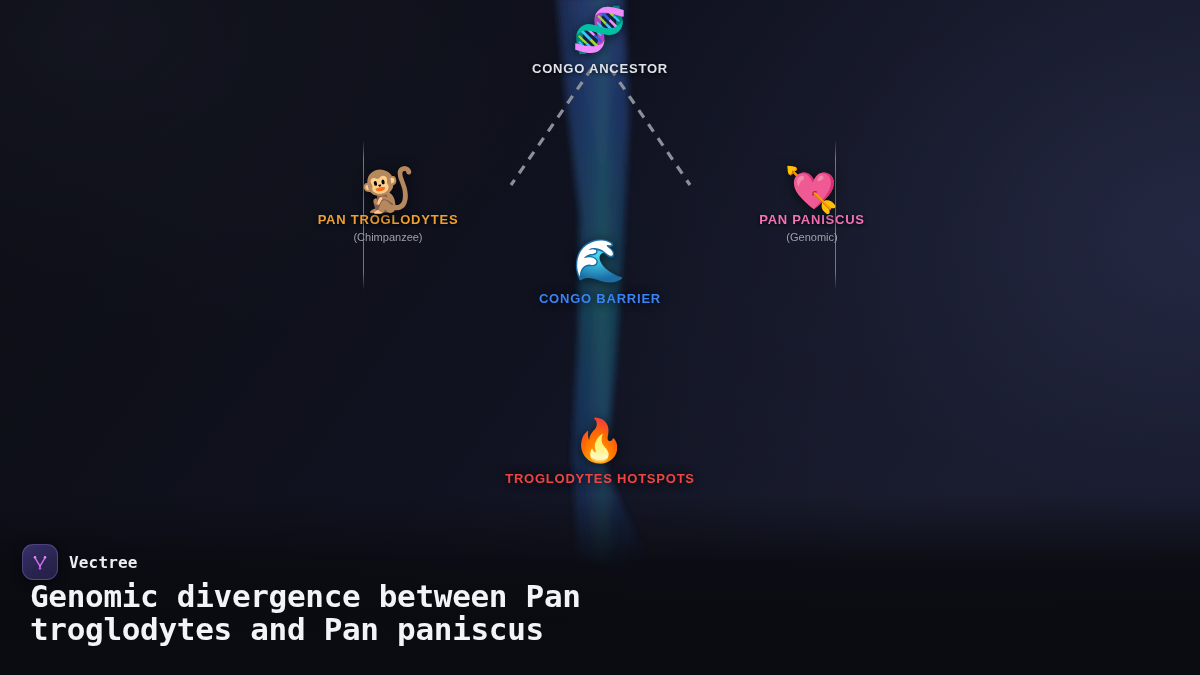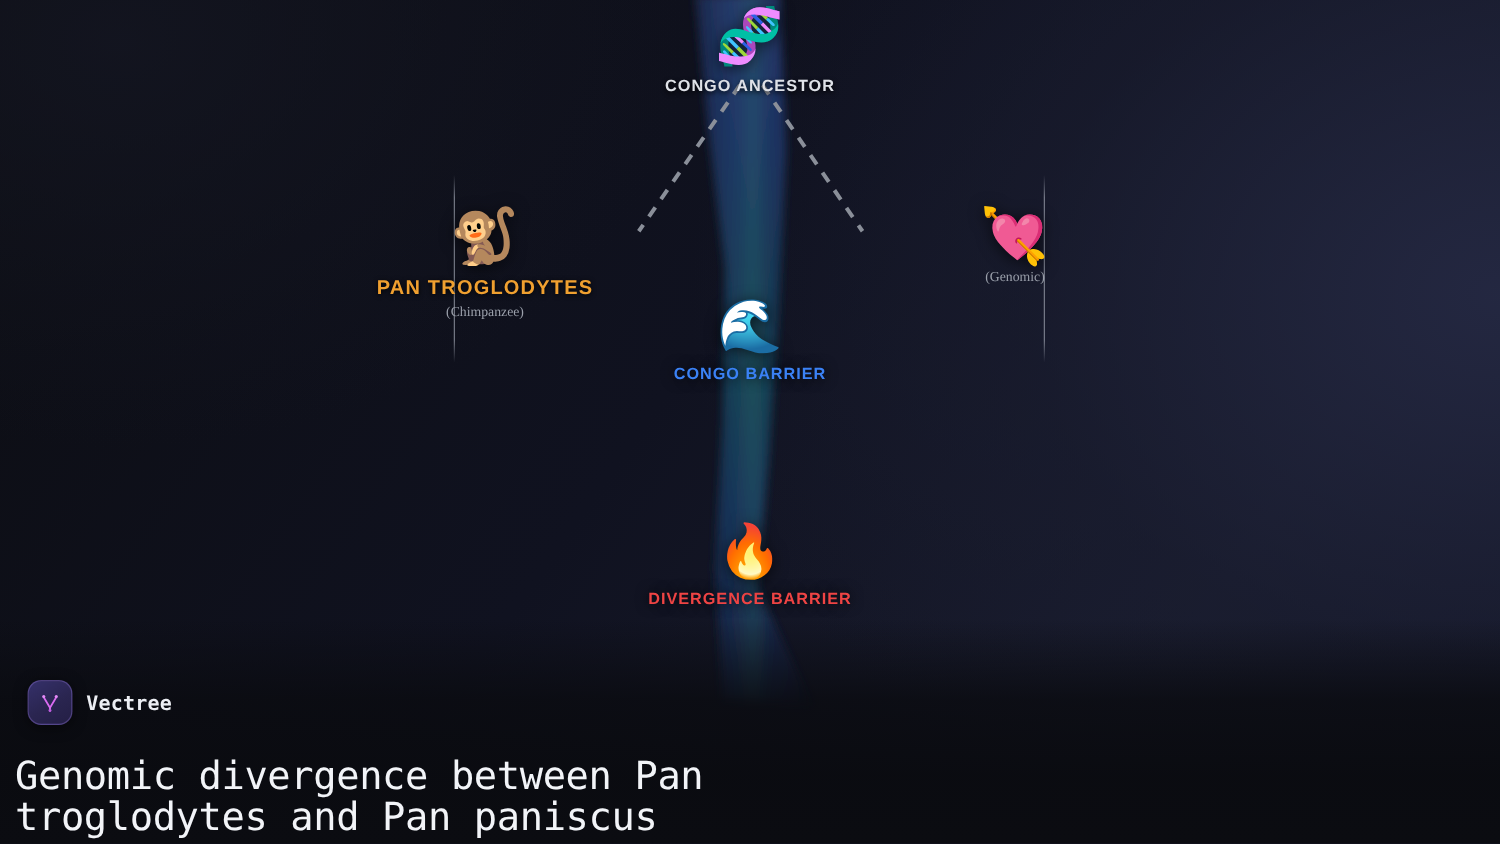"PAN TROGLODYTES" .species .lbl { font-size: 16px -> 13px; margin-top: 10px -> none }
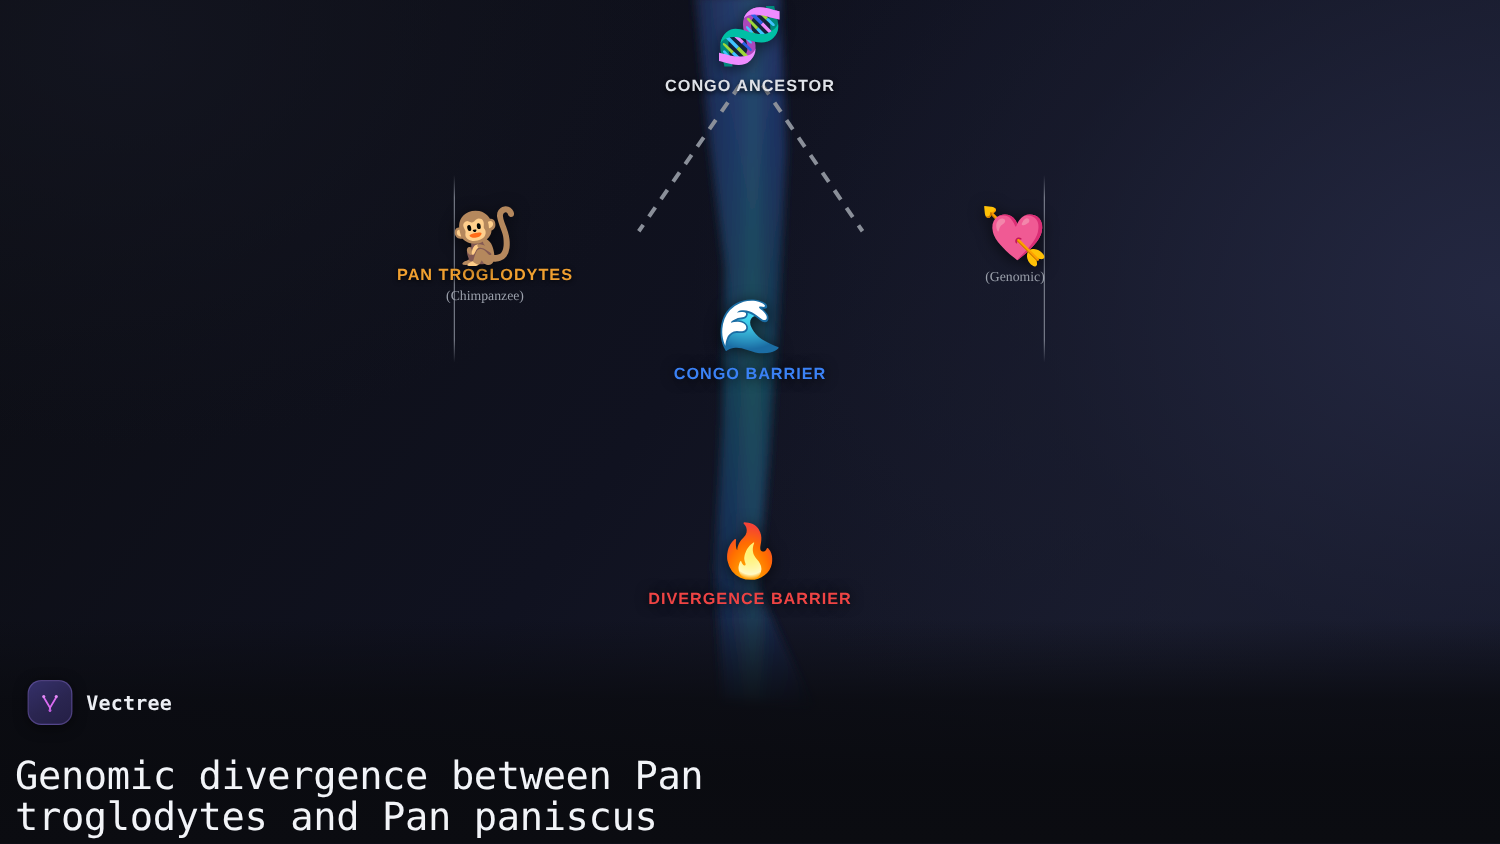"PAN PANISCUS" span.lbl { html: none -> <span>PAN PANISCUS</span> }
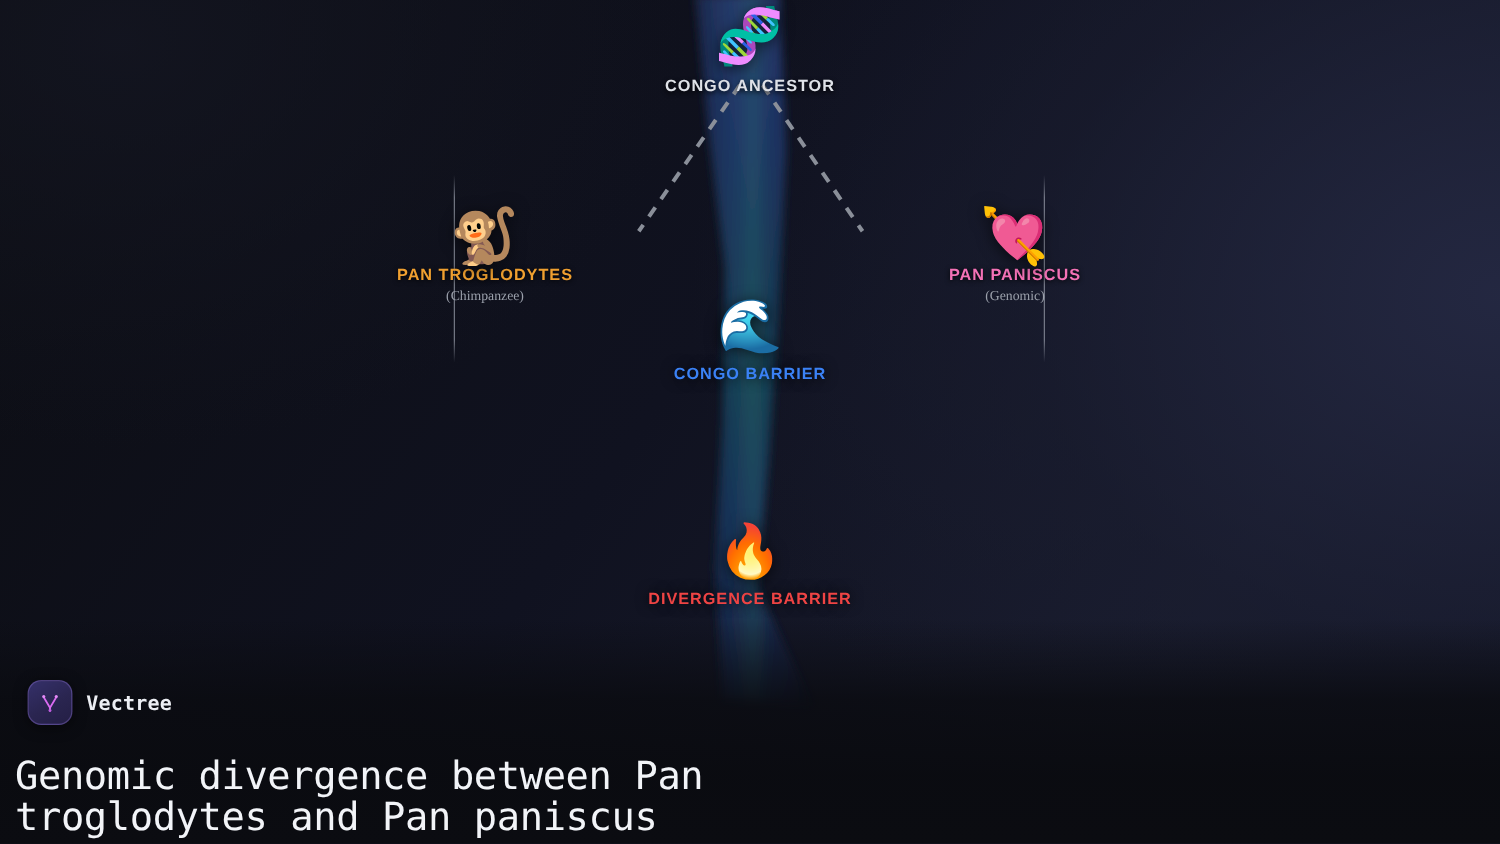"(Chimpanzee)" .node .sub { font-family: Liberation Serif, serif -> none }
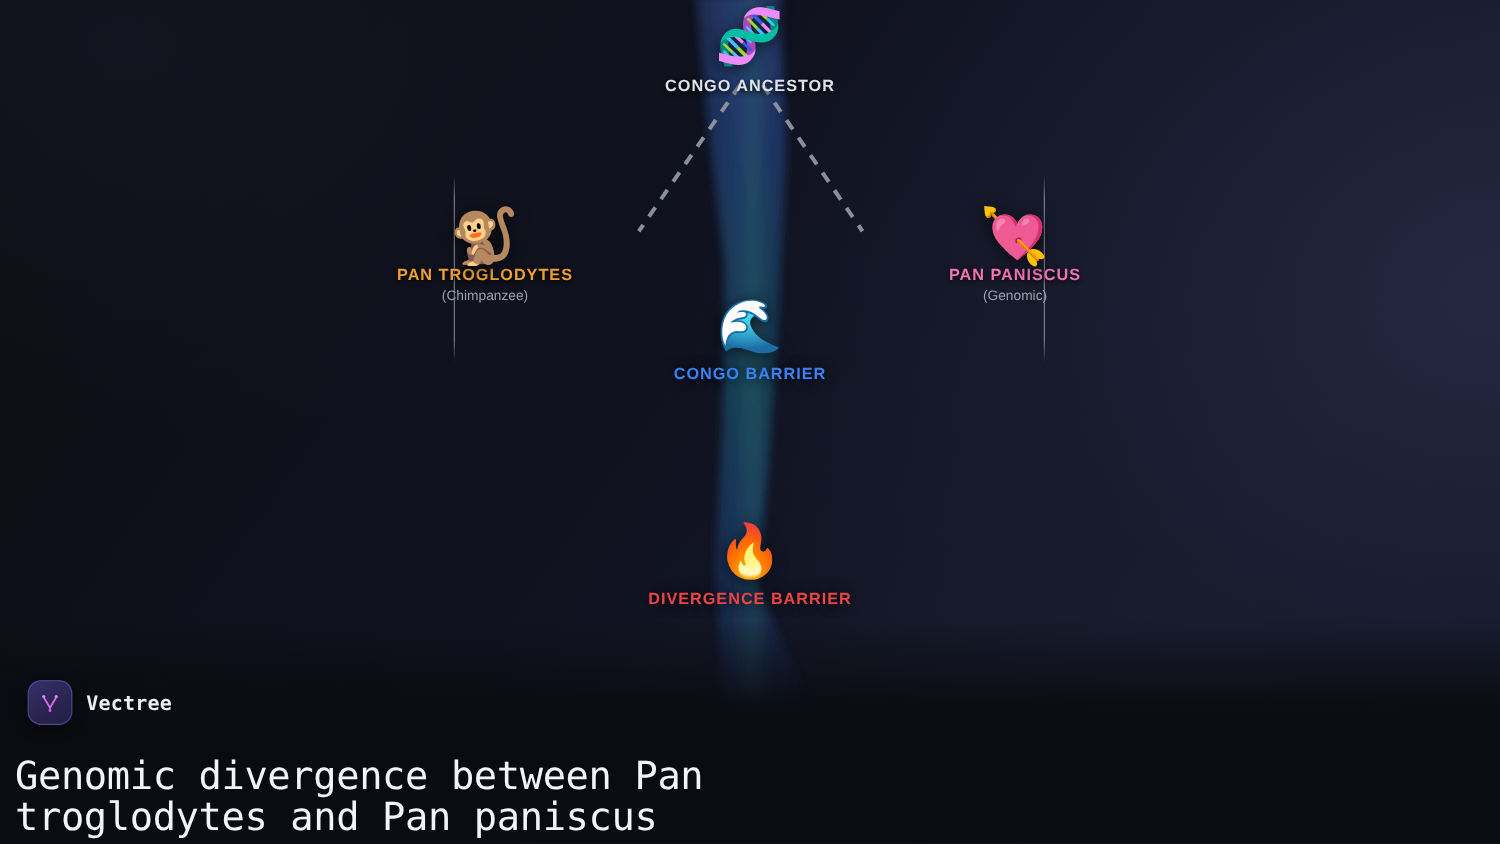"DIVERGENCE BARRIER" span.lbl { text: DIVERGENCE BARRIER -> TROGLODYTES HOTSPOTS }
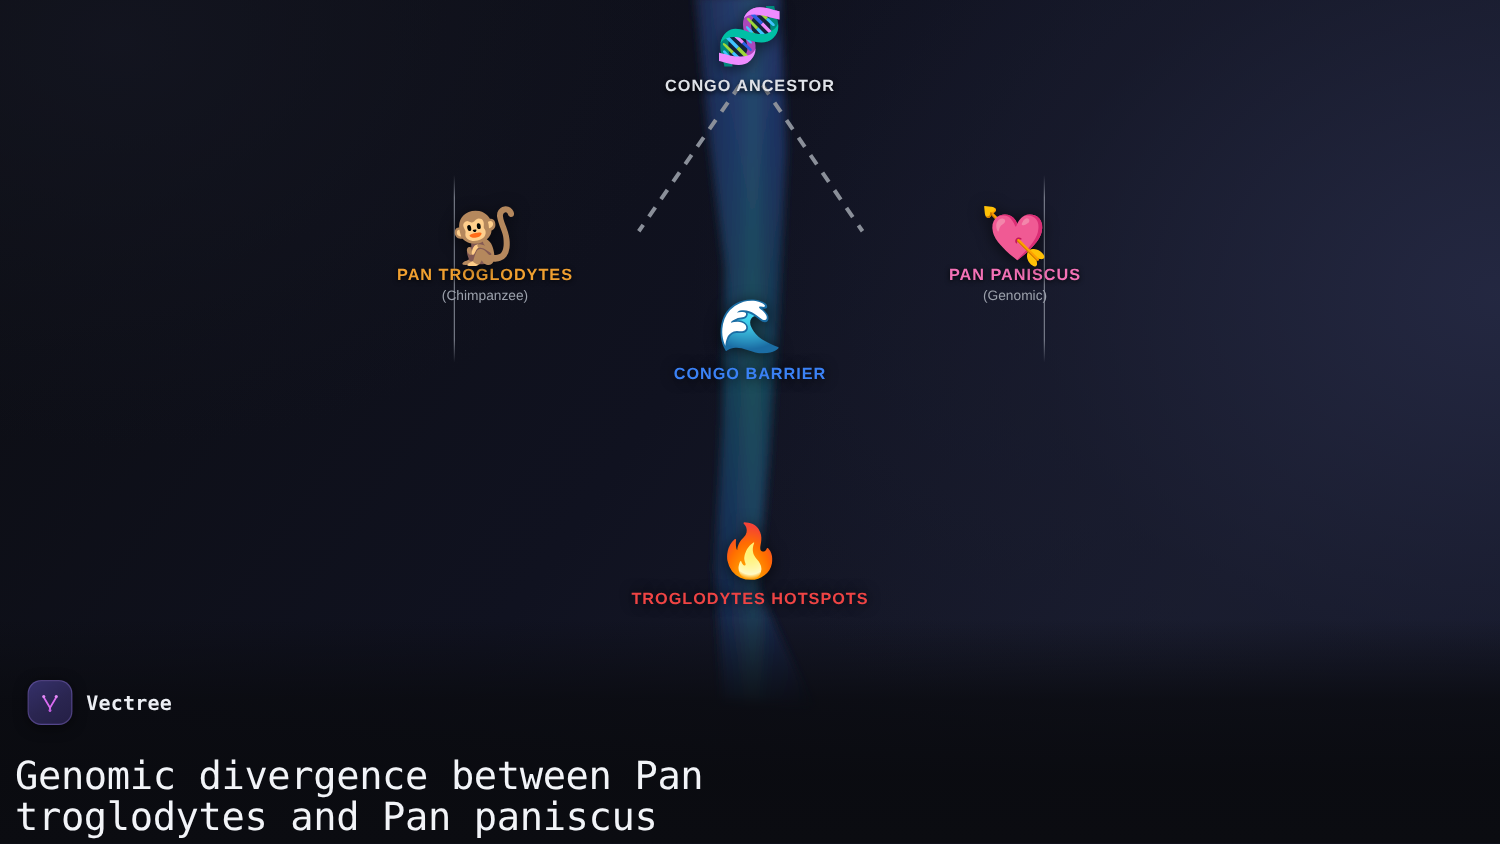"Genomic divergence between Pan" #headline { font-weight: normal -> bold; left: 12px -> 30px; margin-top: 25px -> none }
